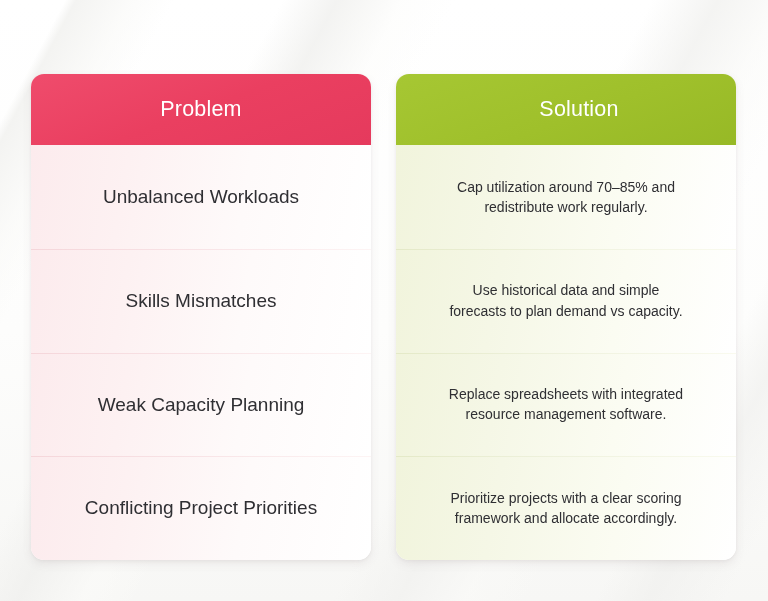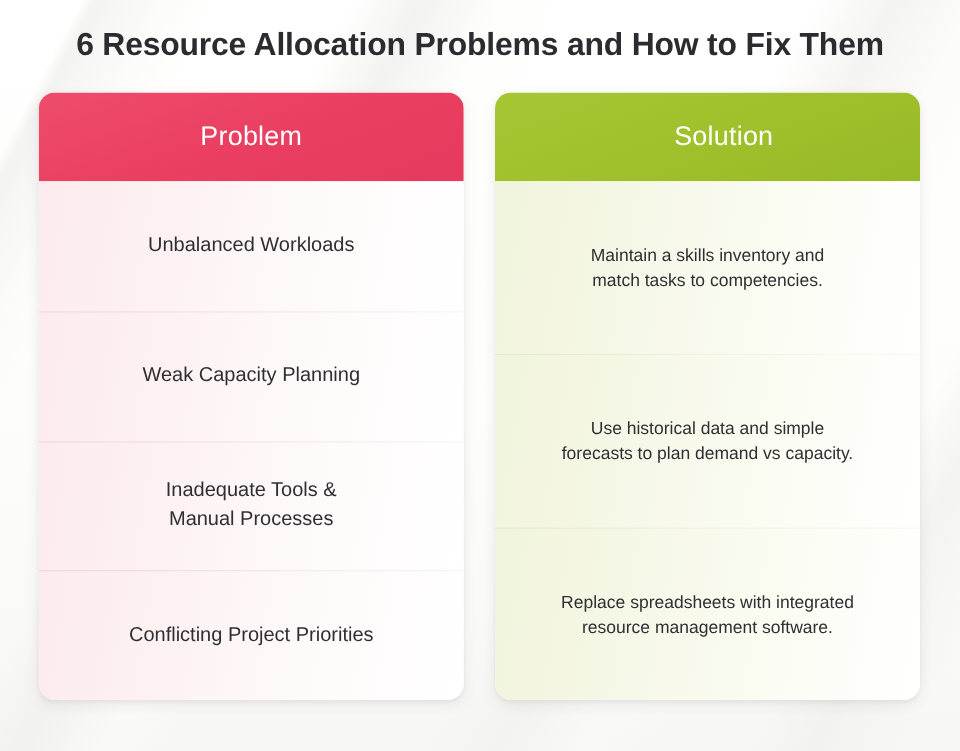"6 Resource Allocation Problems and" div.title-wrap { html: <div> <h1>6 Resource Allocation Problems and How to Fix Them</h1> </div> -> none }
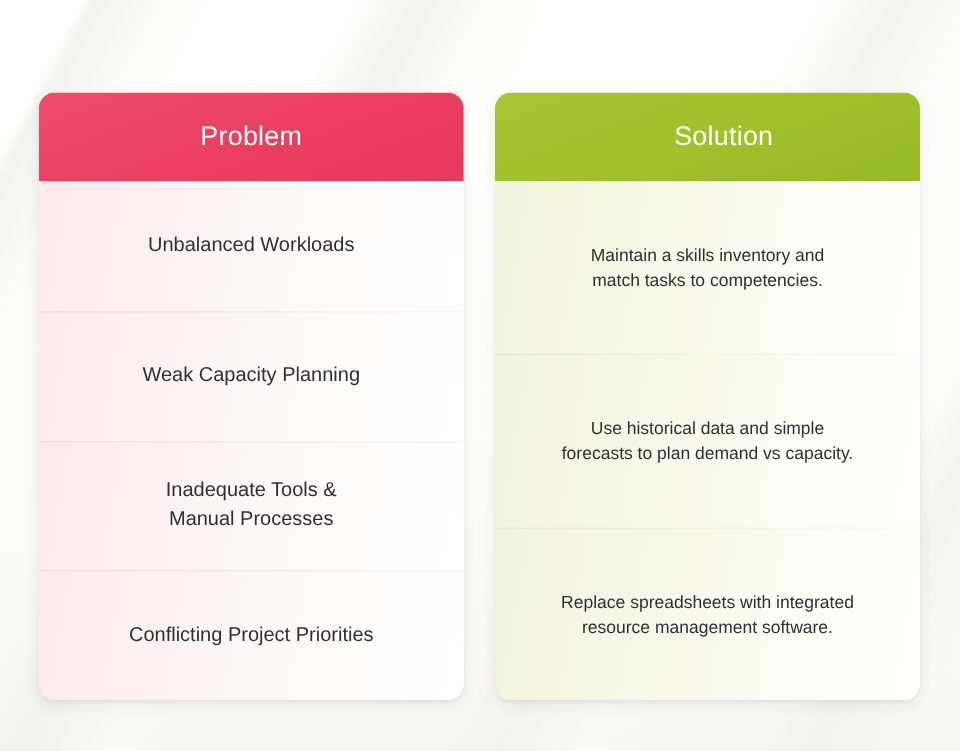"Unbalanced Workloads" .row-text { font-size: 16px -> 19px }
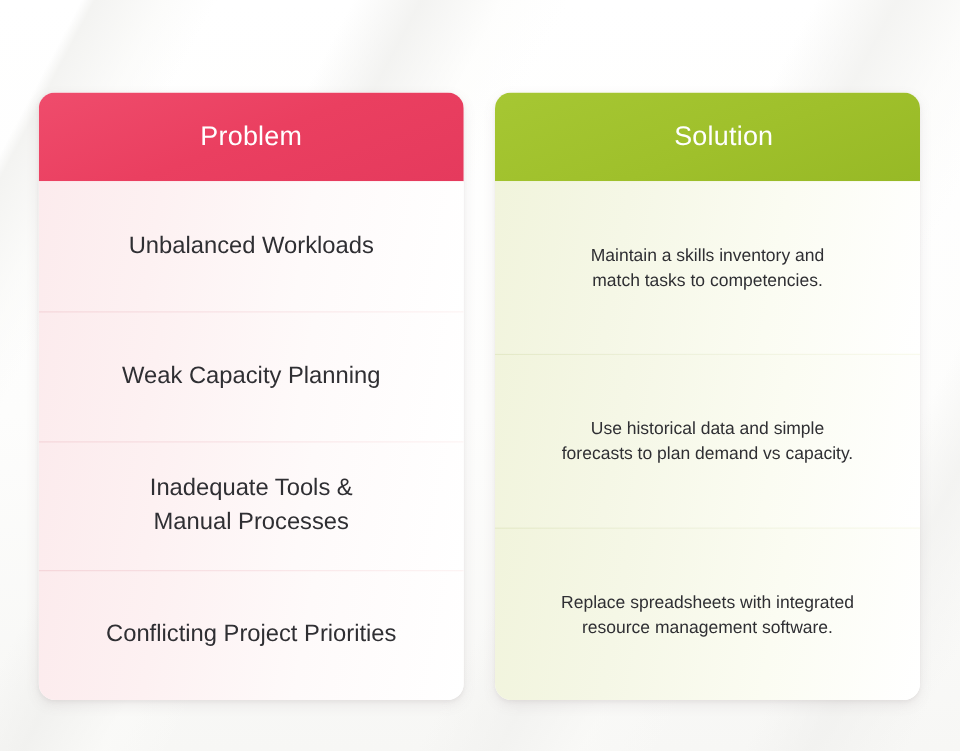"Cap utilization around 70–85% and" div.row { html: none -> <div> <span>Cap utilization around 70–85% and<br>redistribute work regularly.</span> </div> }
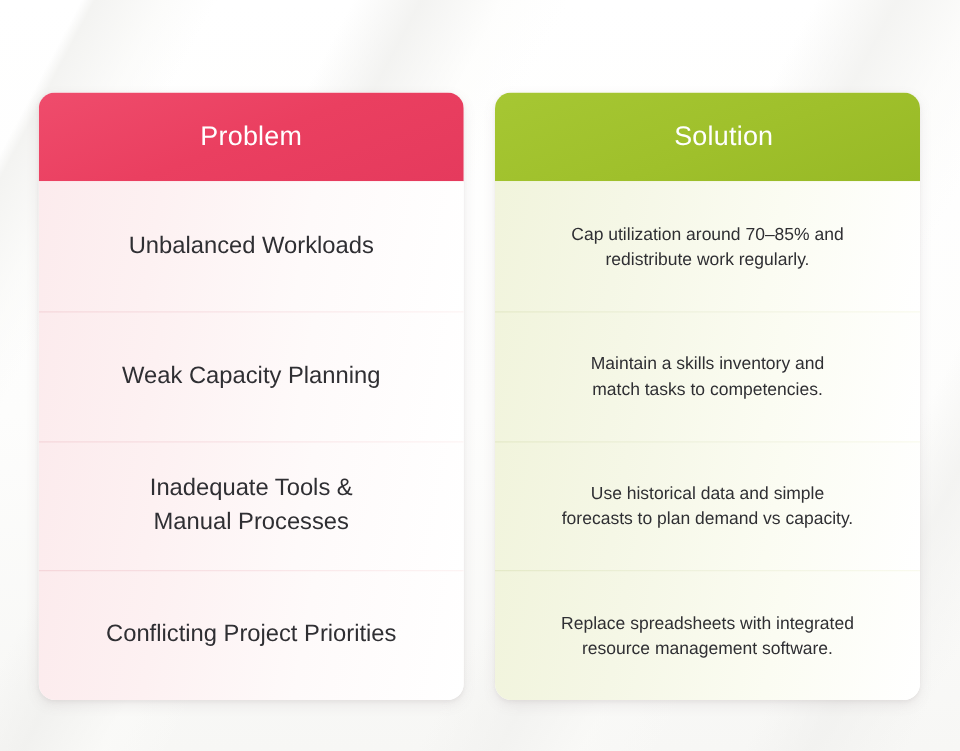"Maintain a skills inventory and" div.row { html: <div> <span>Maintain a skills inventory and<br>match tasks to competencies.</span> </div> -> none }
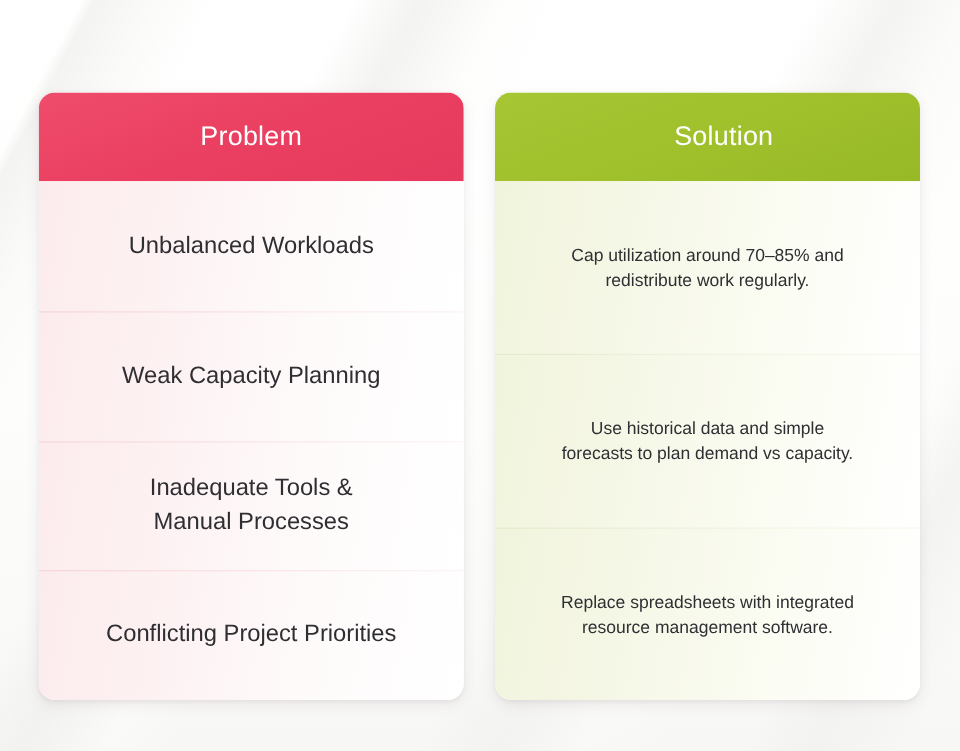"Skills Mismatches" div.row { html: none -> <div> <span>Skills Mismatches</span> </div> }
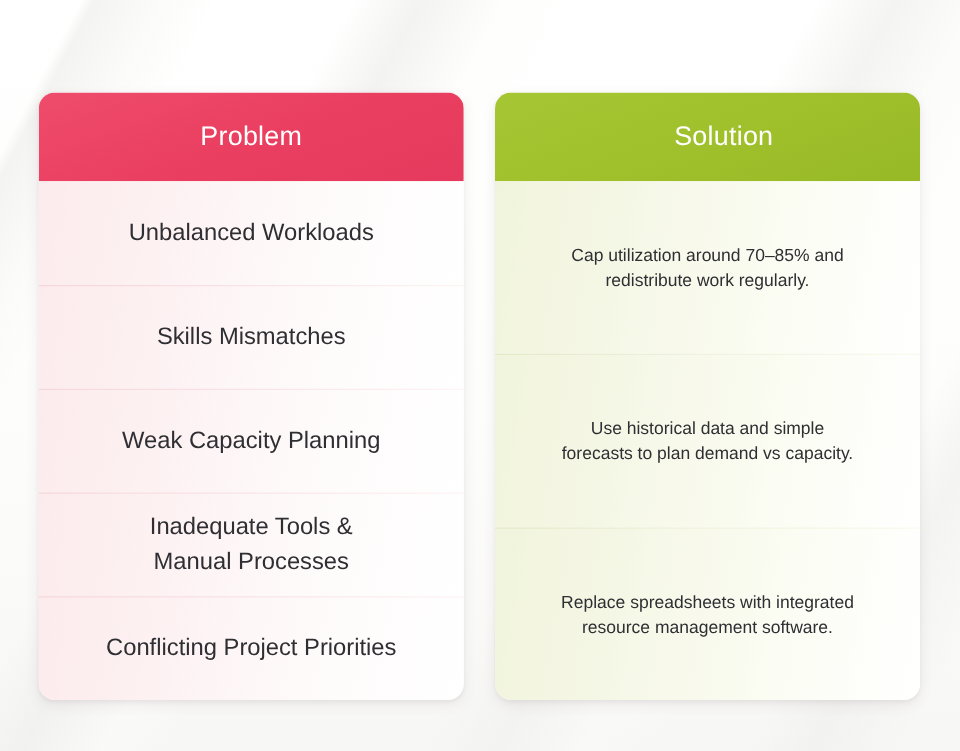"Inadequate Tools &" div.row { html: <div> <span>Inadequate Tools &amp;<br>Manual Processes</span> </div> -> none }
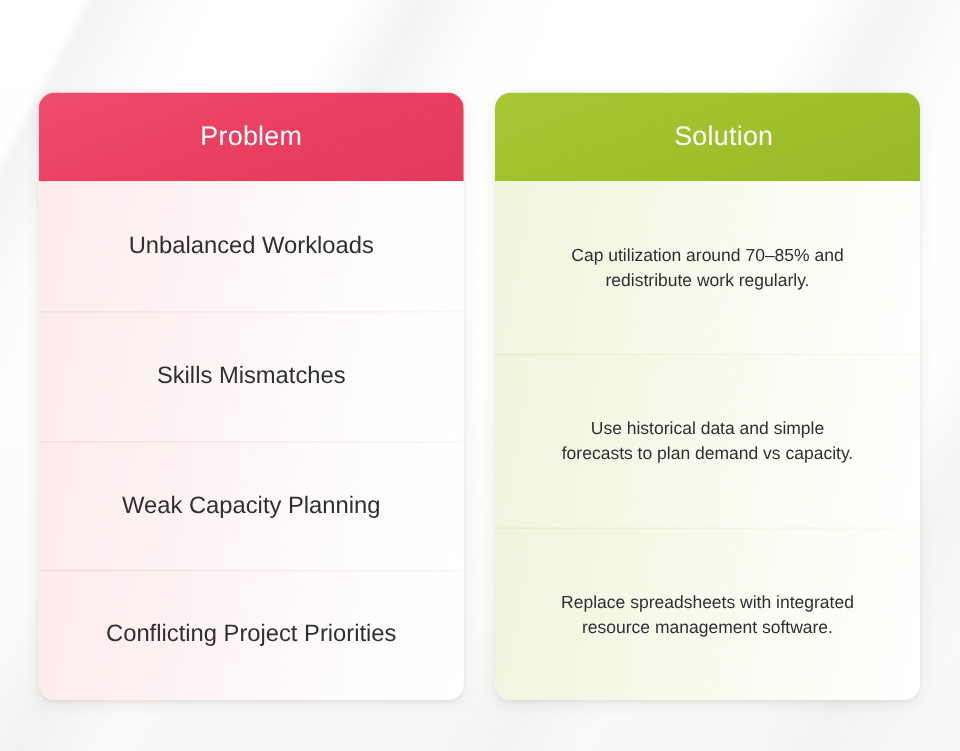"Prioritize projects with a clear" div.row { html: none -> <div> <span>Prioritize projects with a clear scoring<br>framework and allocate accordingly.</span> </div> }
